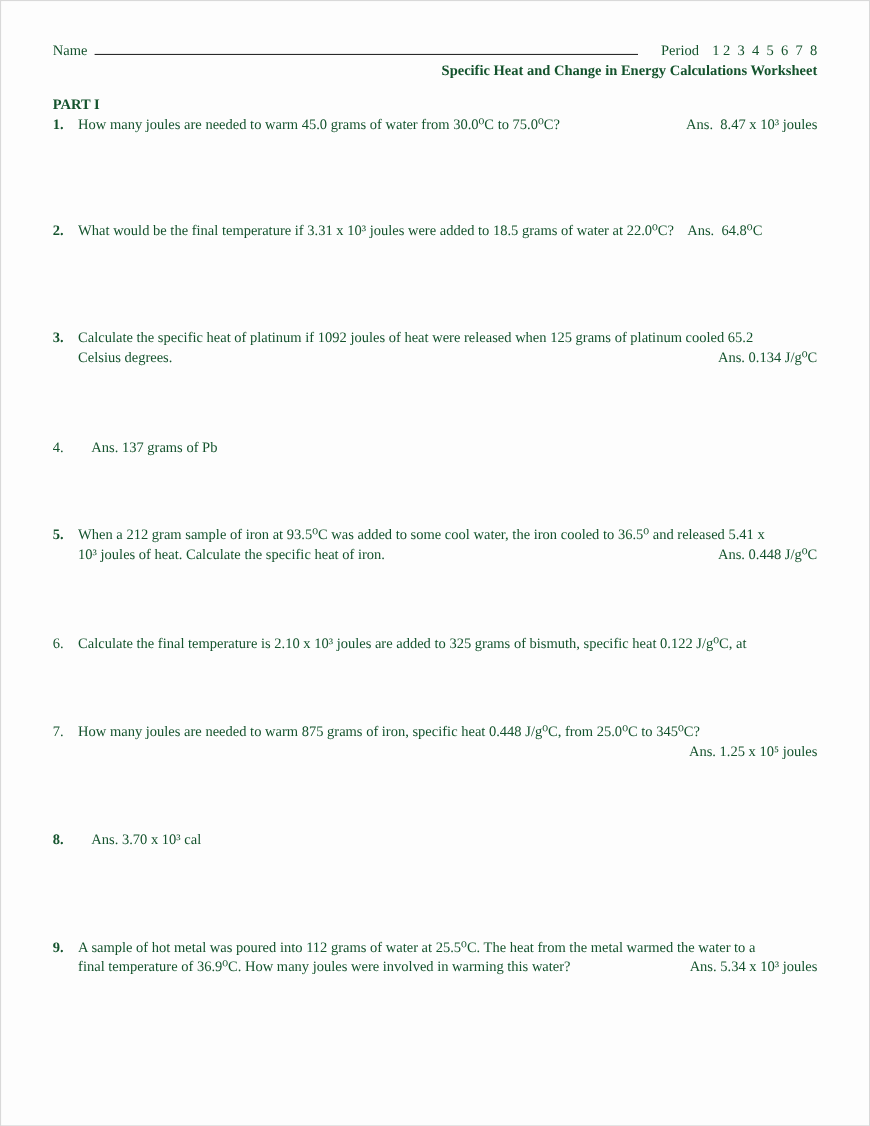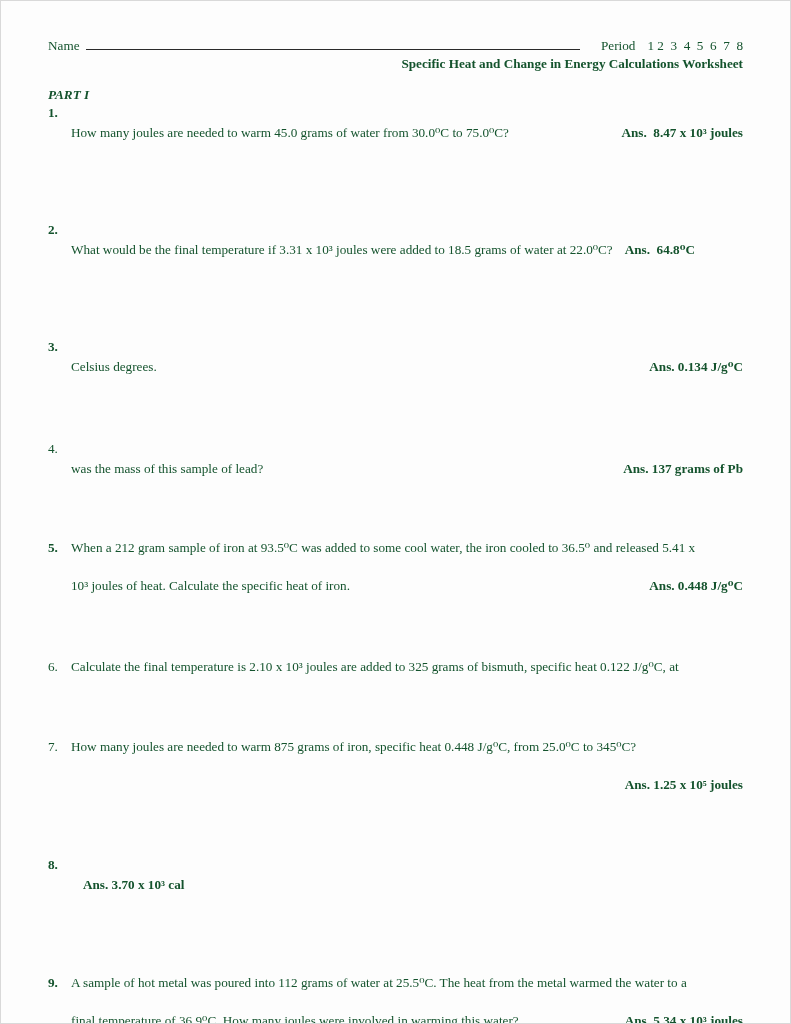"PART I" .part-heading { font-style: italic -> none }
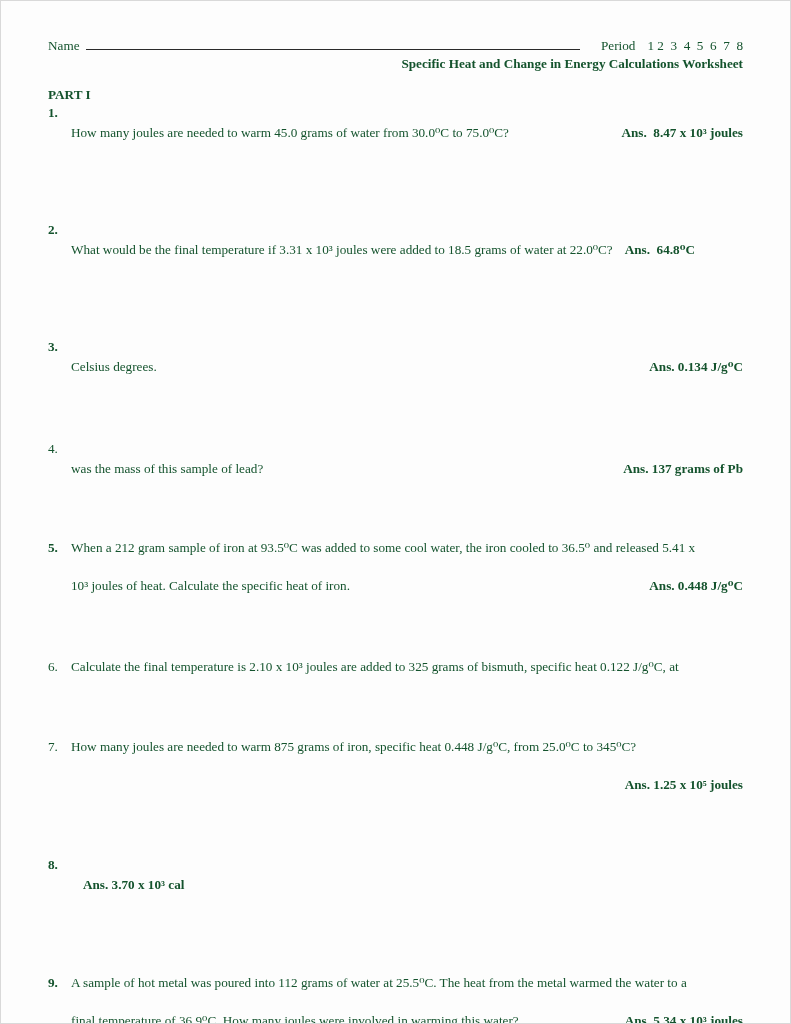"Ans. 8.47 x 10³ joules" .ans { font-weight: bold -> normal; margin-top: 20px -> none }
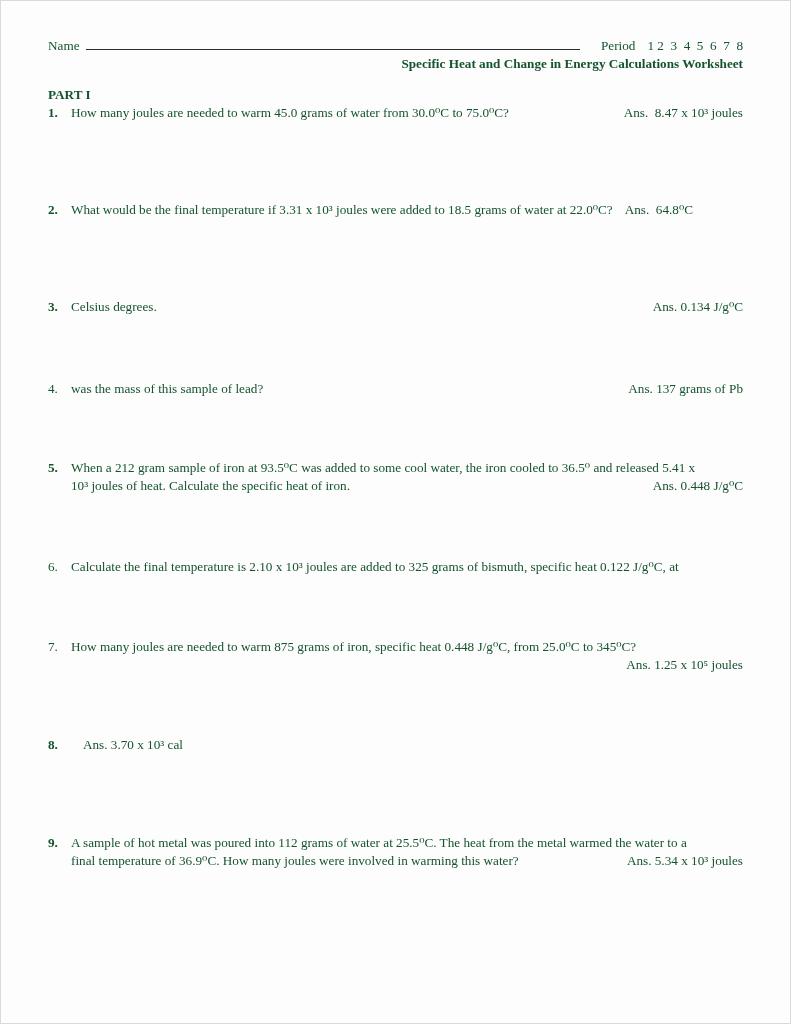"Calculate the specific heat of" div.line { html: none -> <div> <span>Calculate the specific heat of platinum if 1092 joules of heat were released when 125 grams of platinum cooled 65.2</span> </div> }
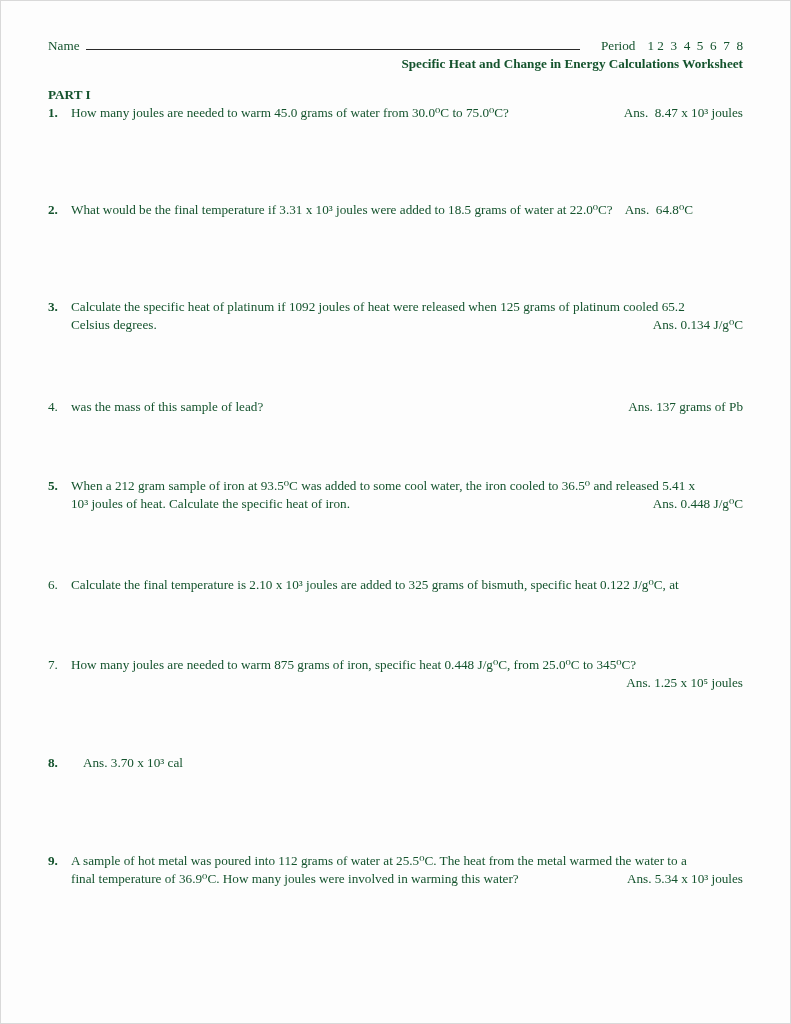"was the mass of this" span.t { html: <span>was the mass of this sample of lead?</span> -> none }
